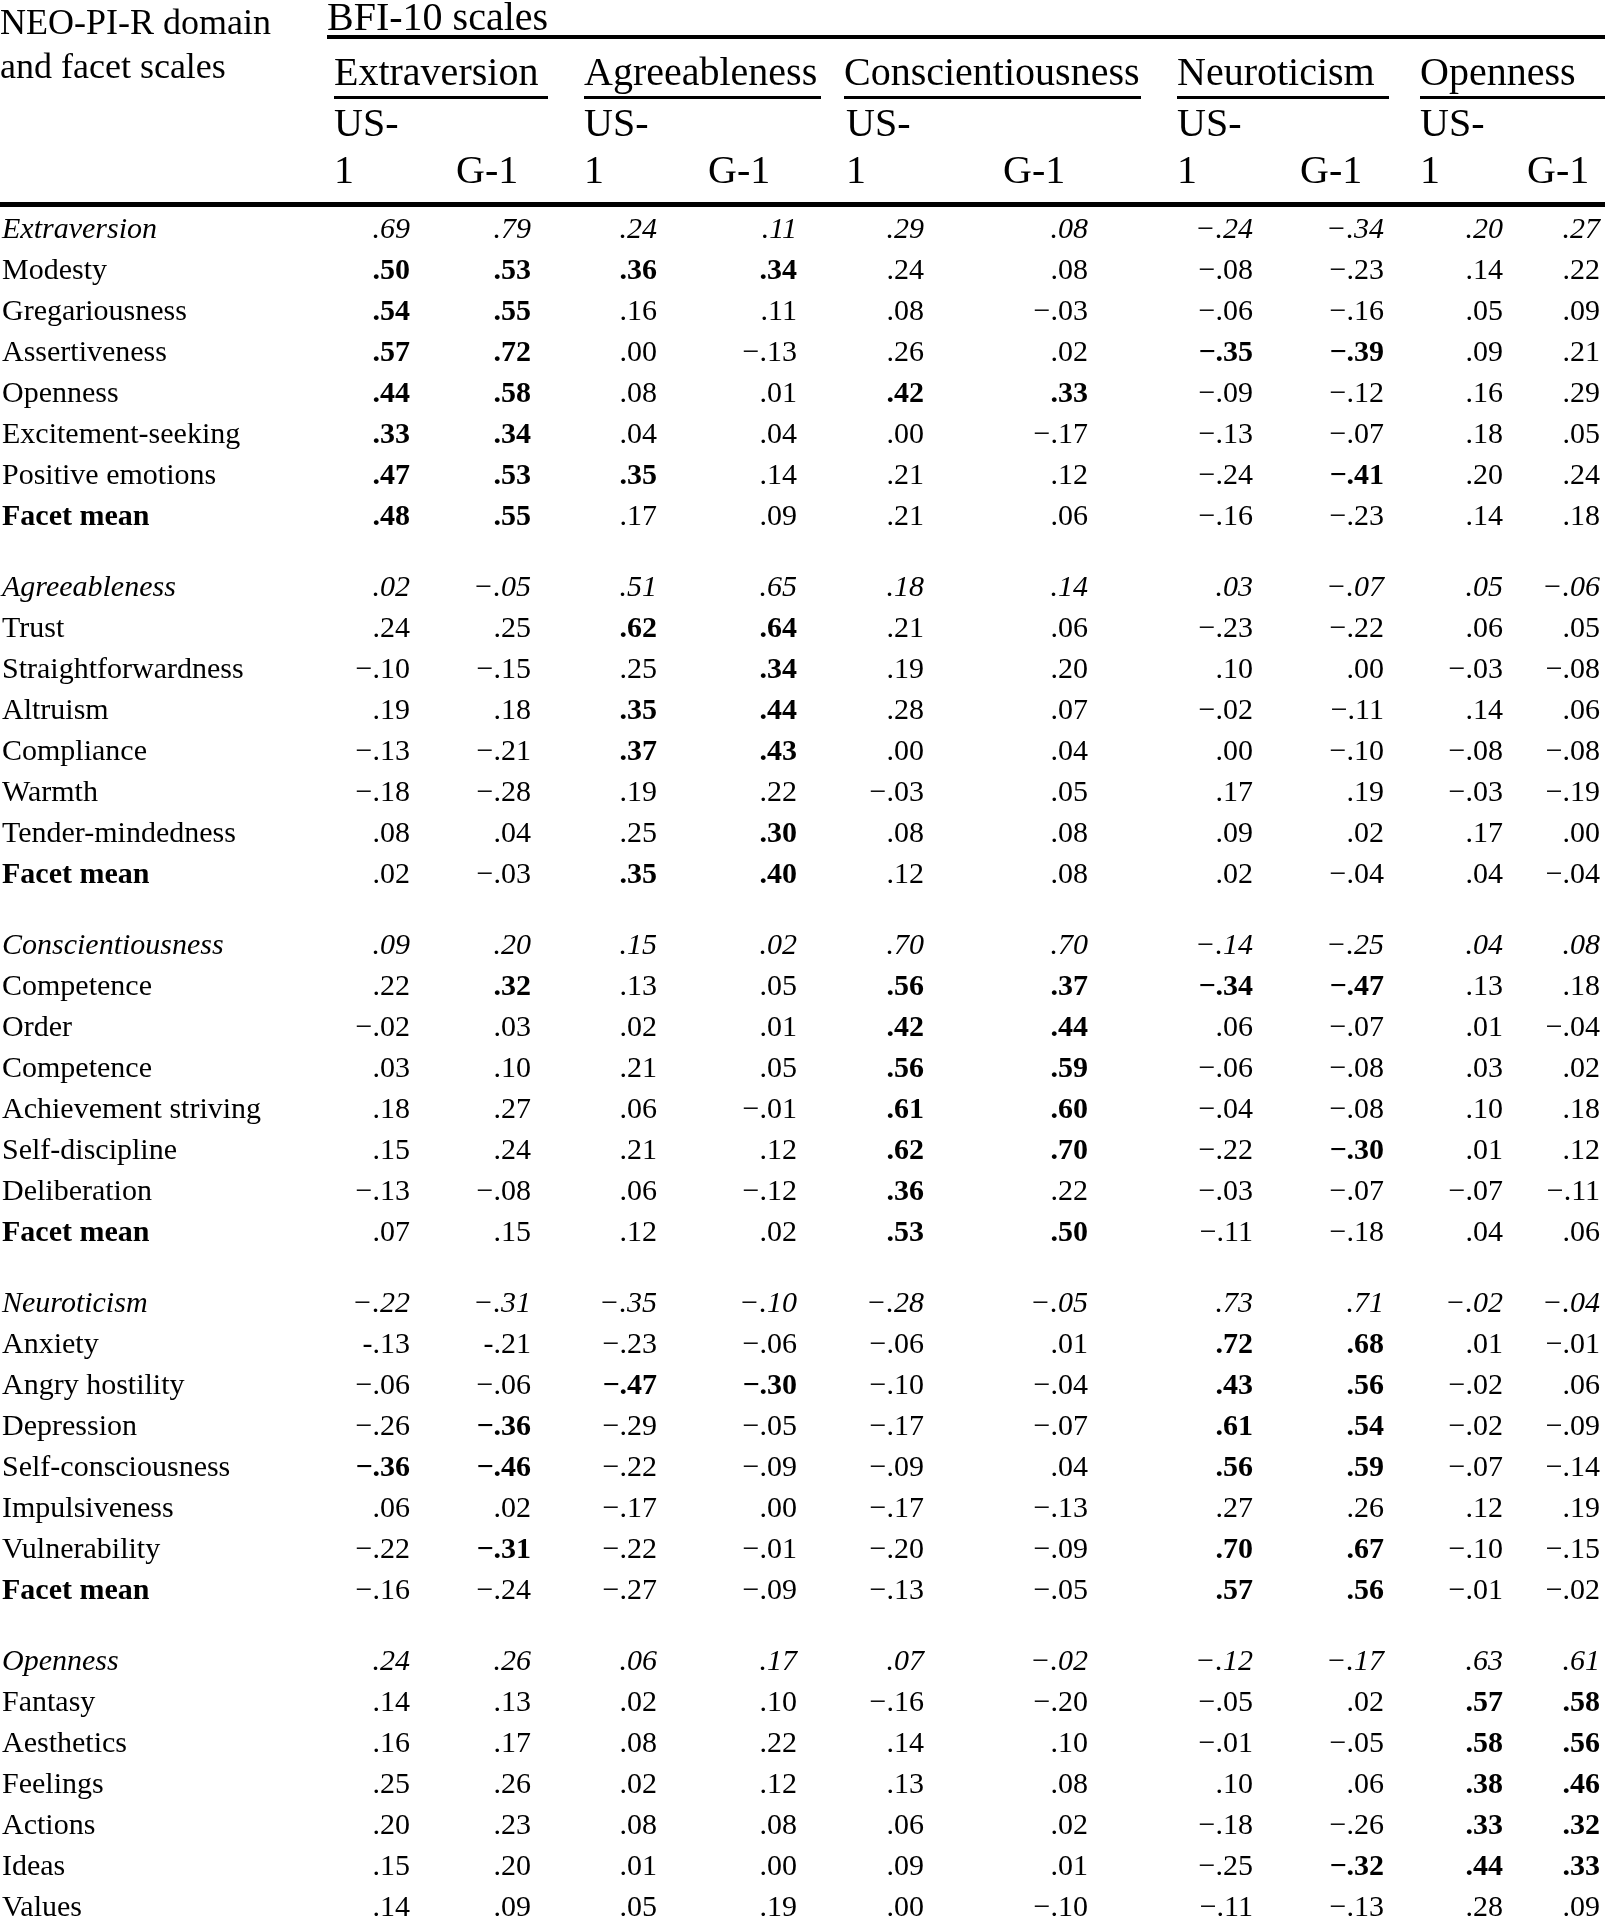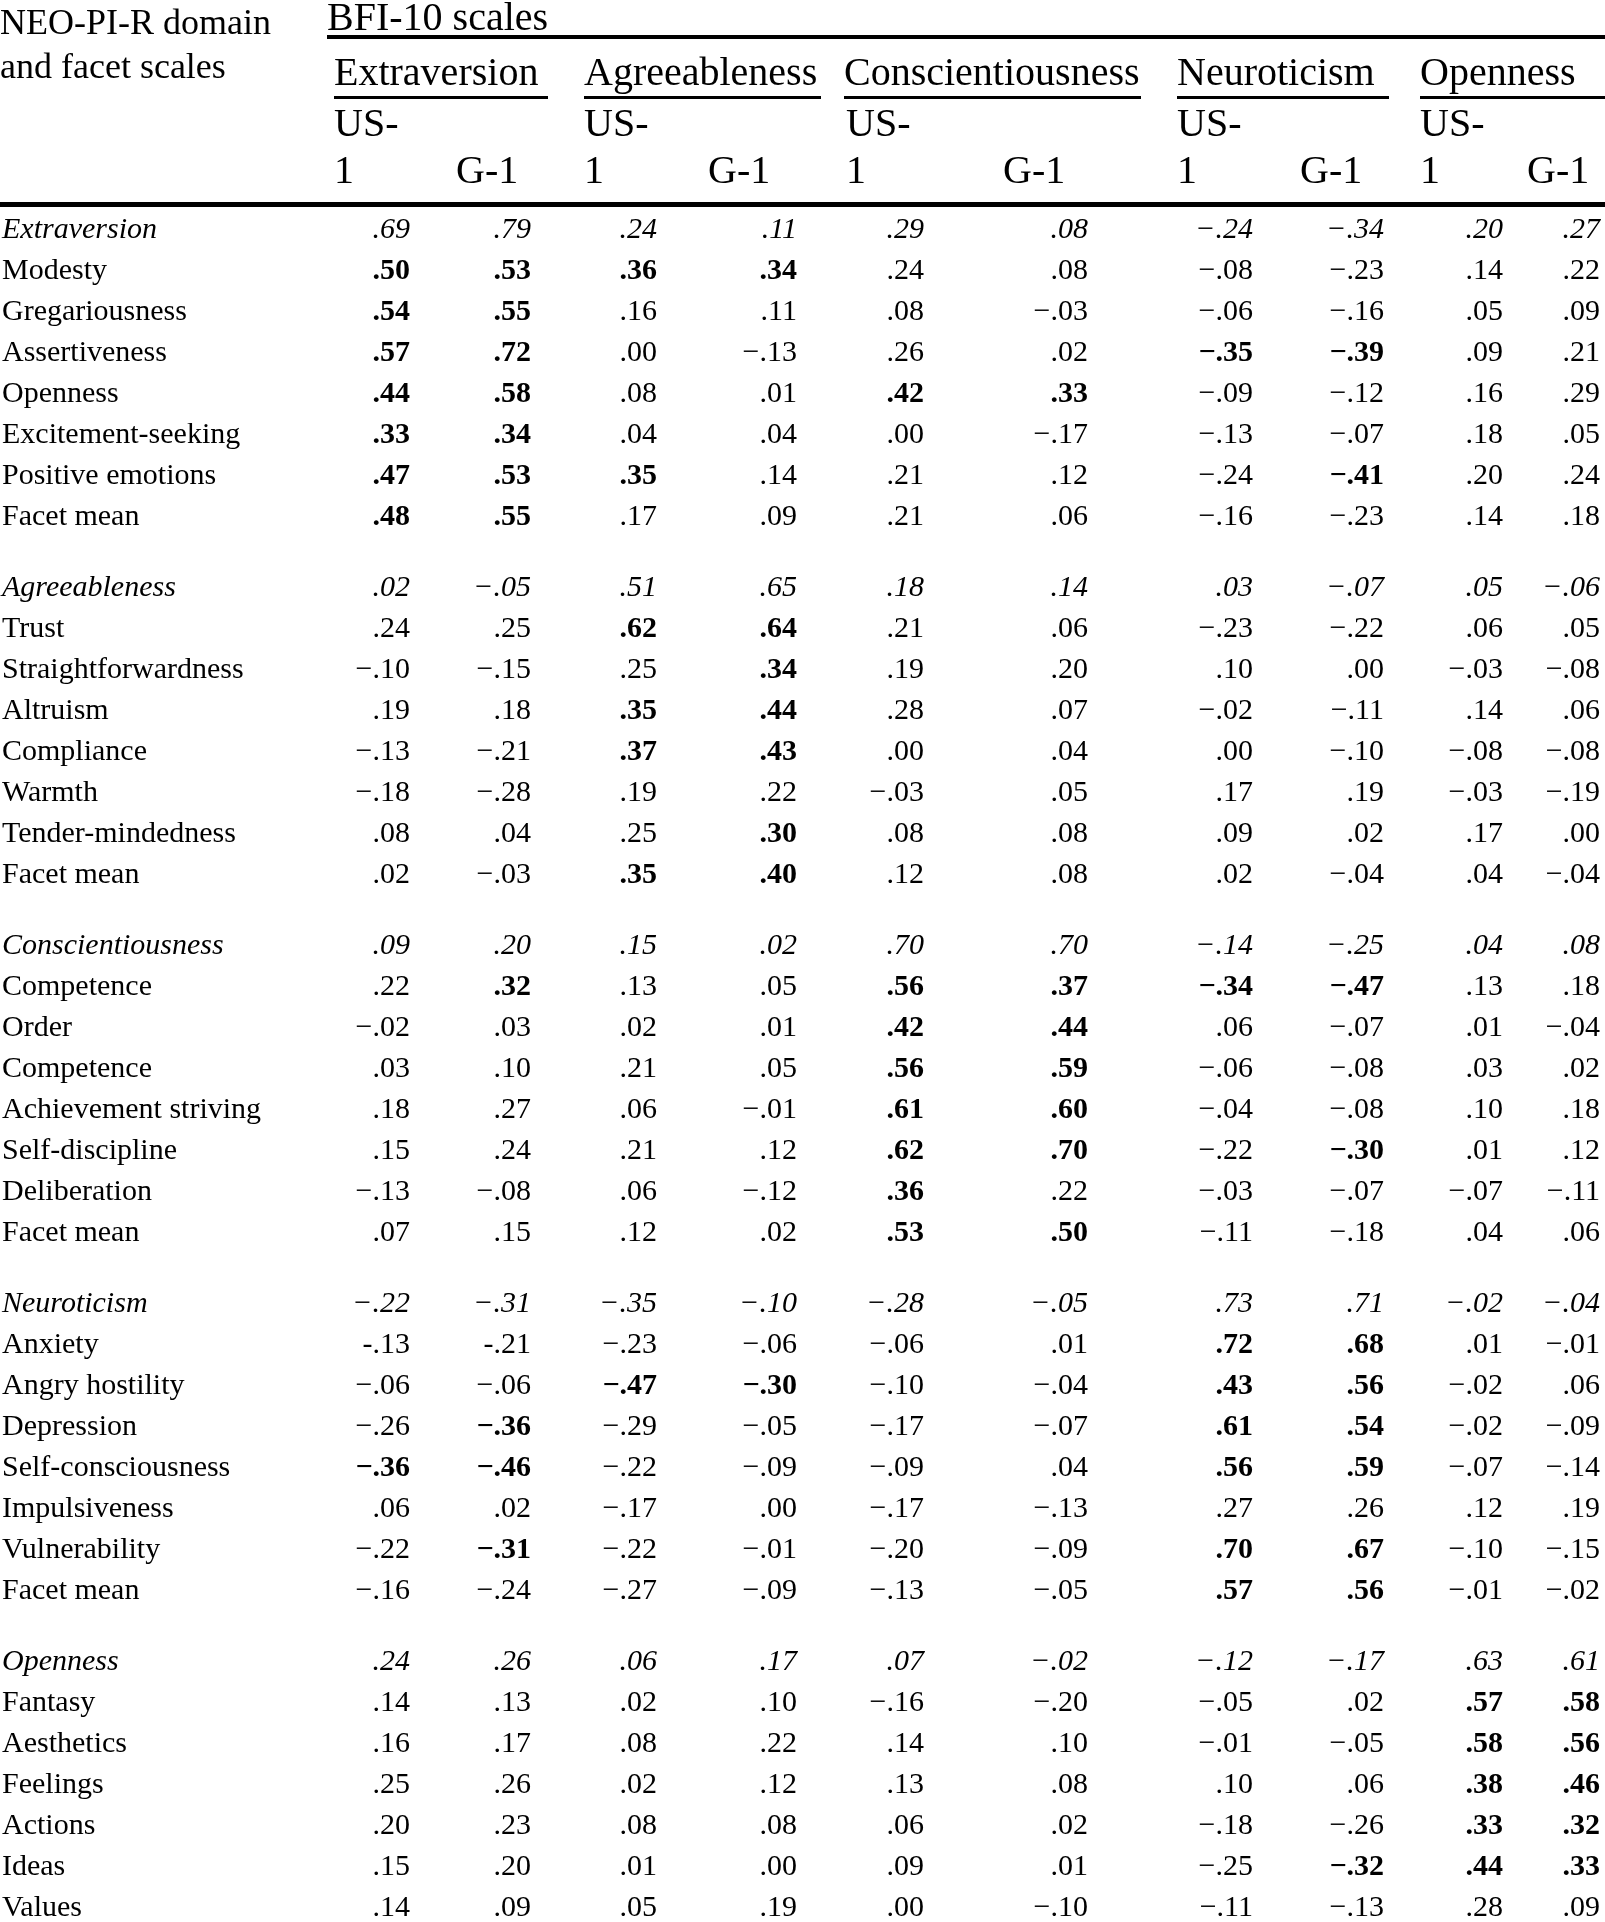"Facet mean" tbody tr.mean td.label { font-weight: 400 -> 700 }
